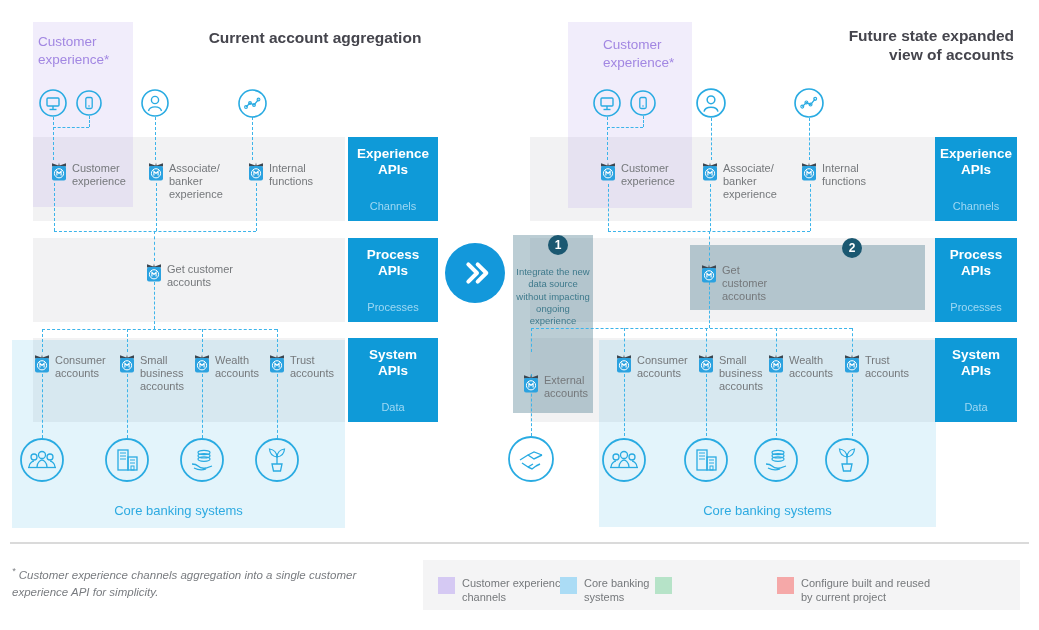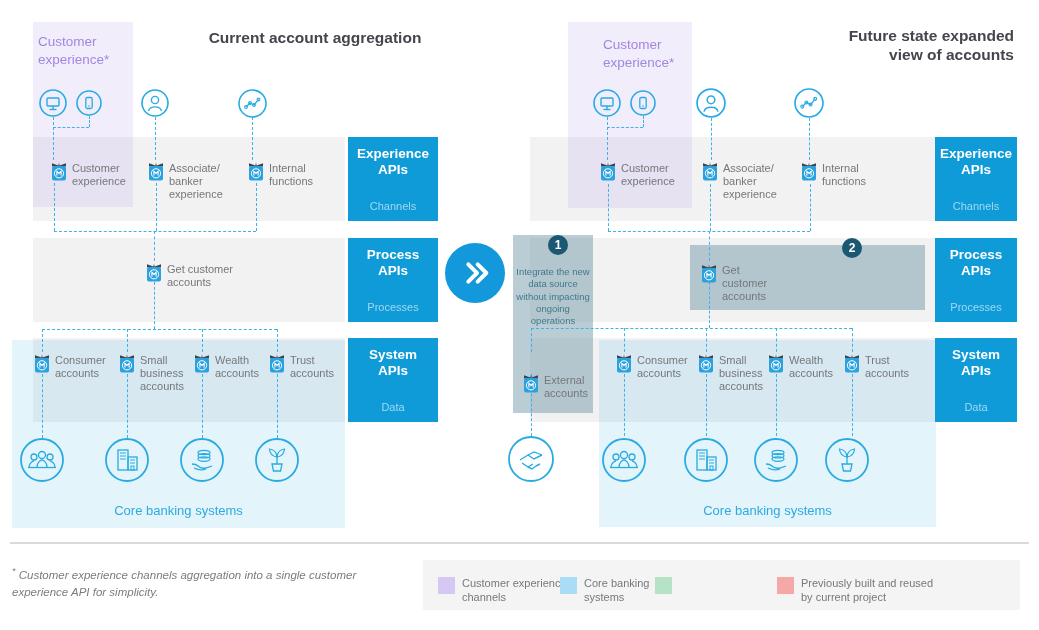"Integrate the new data source" div.step-text { text: operations -> experience }
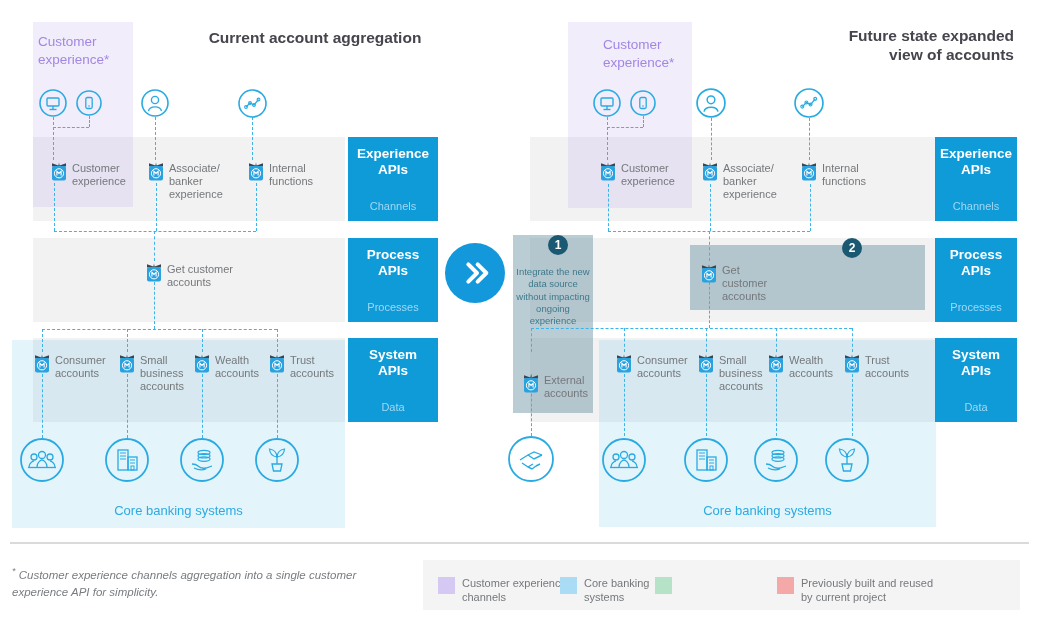"Previously built and reused by" div.legend-label { text: Previously -> Configure }
